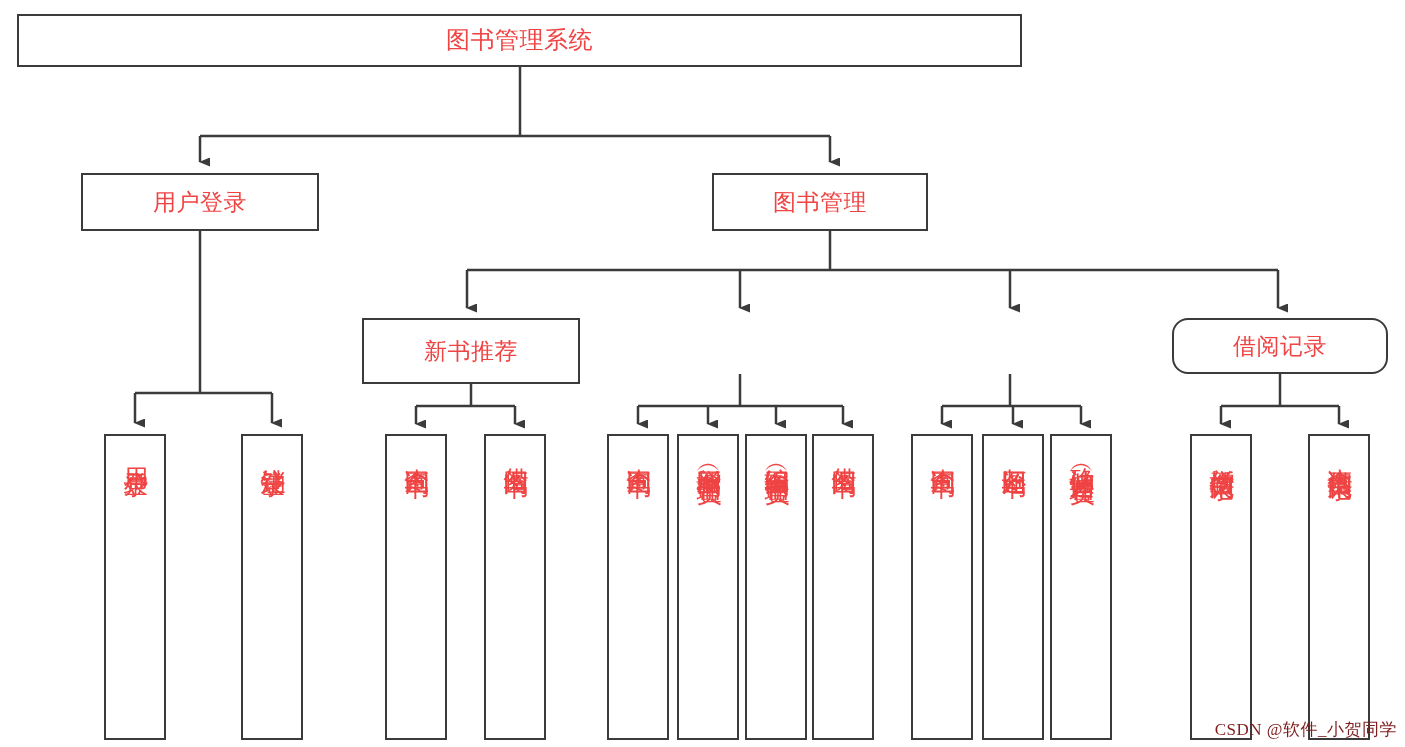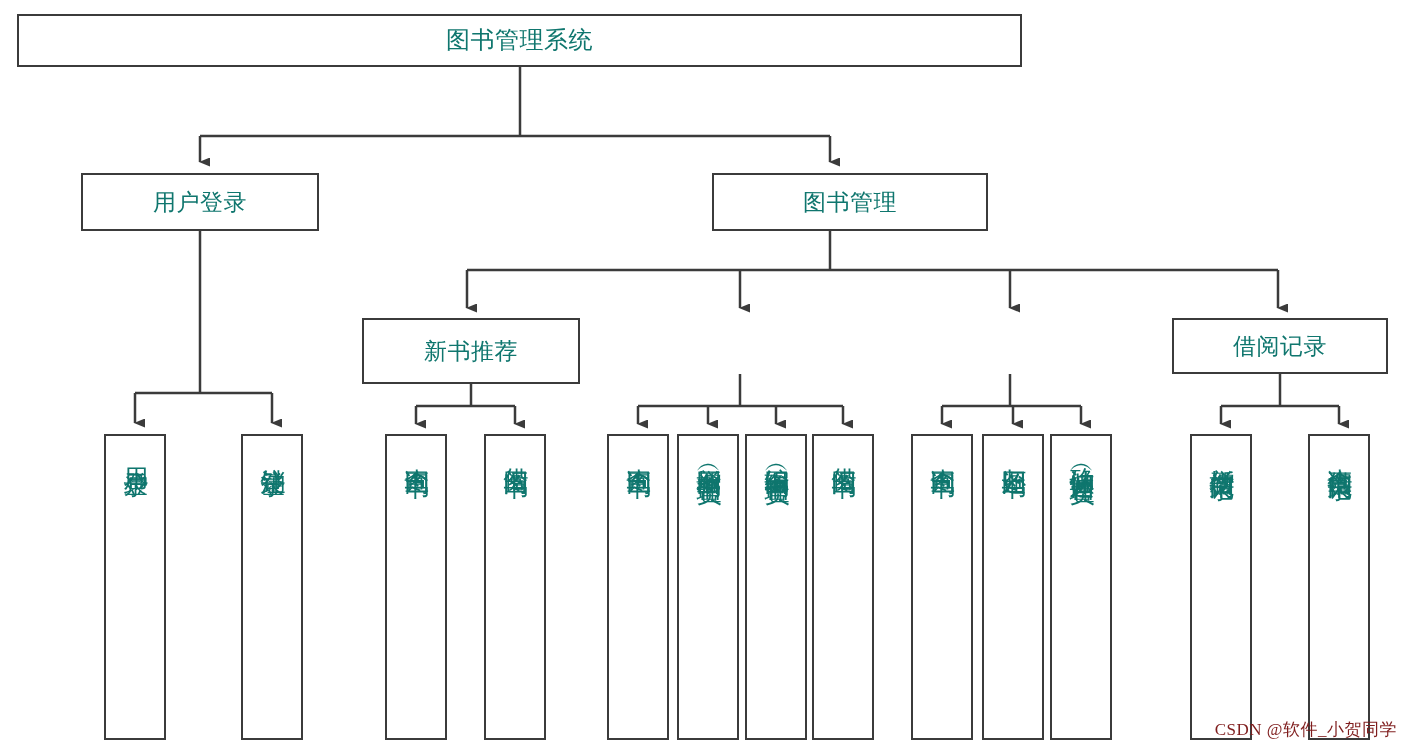"图书管理系统" .node { color: #0f766e -> #ef4444 }
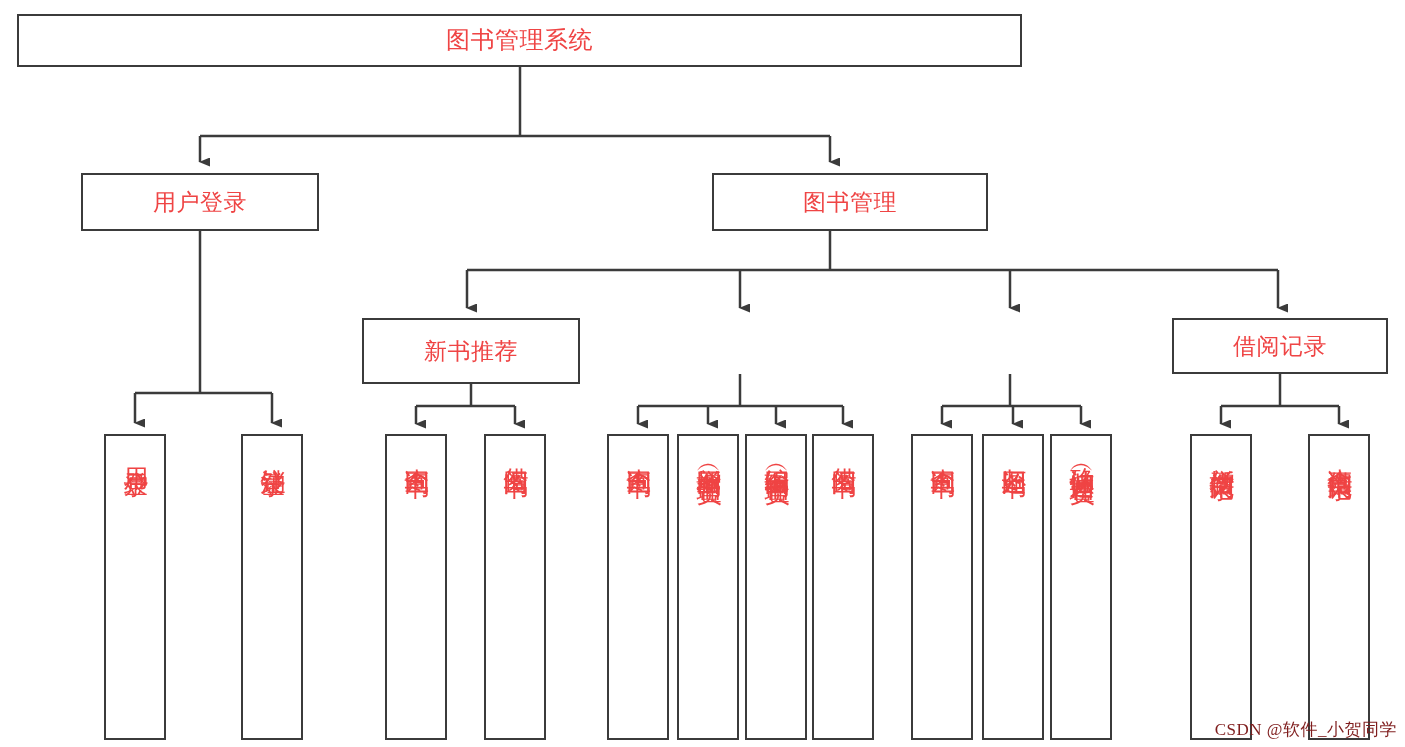"图书管理" div.node { width: 276px -> 216px }
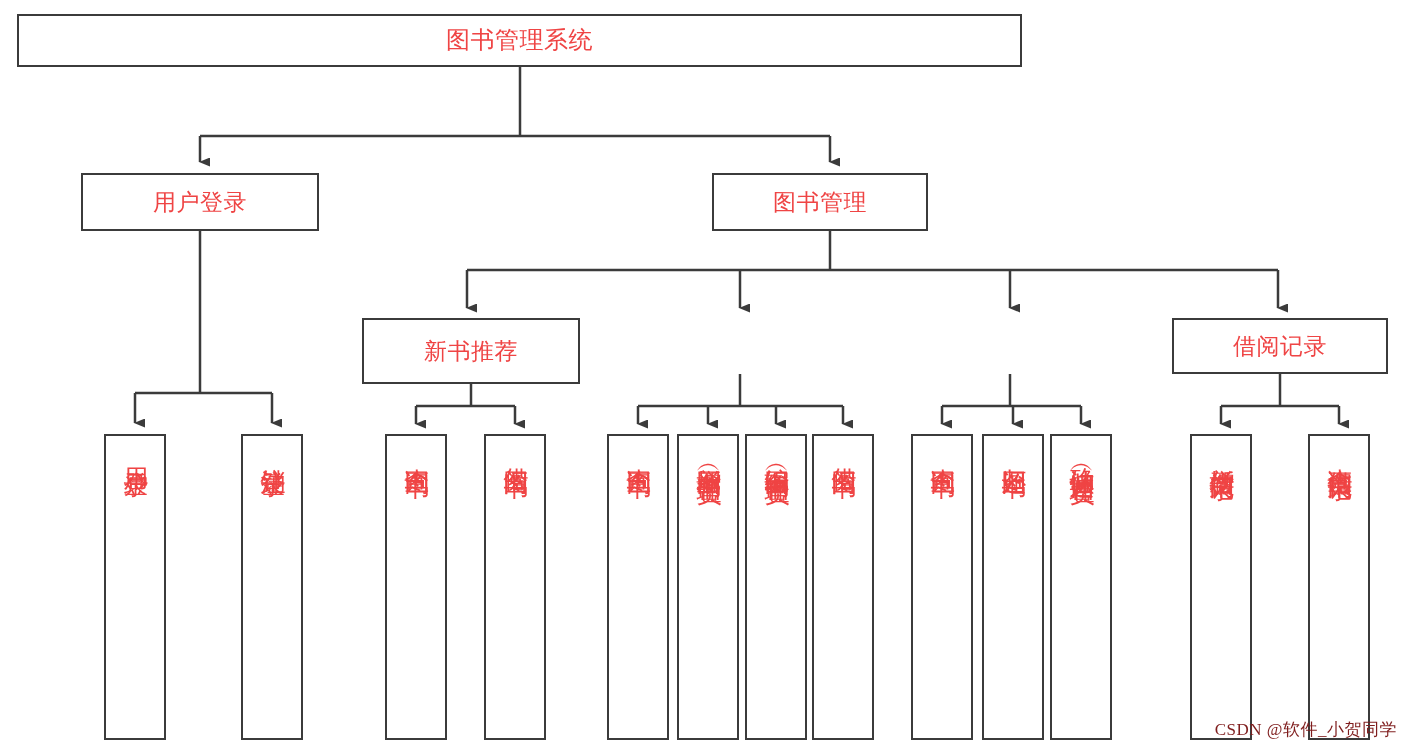"借阅记录" div.node { border-radius: none -> 16px }
